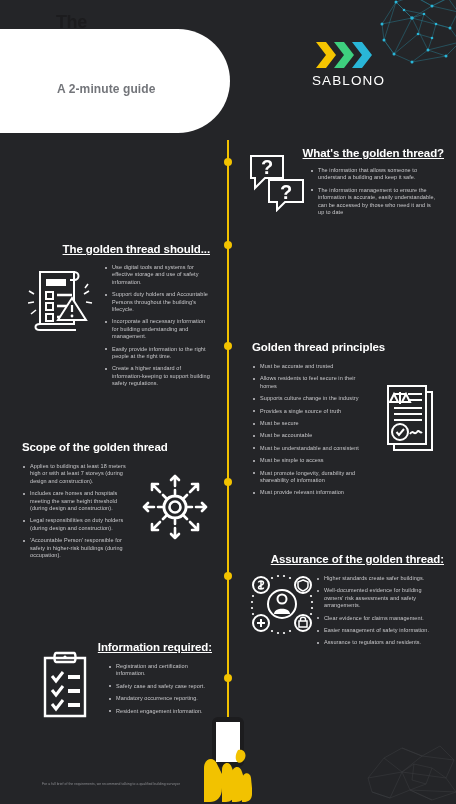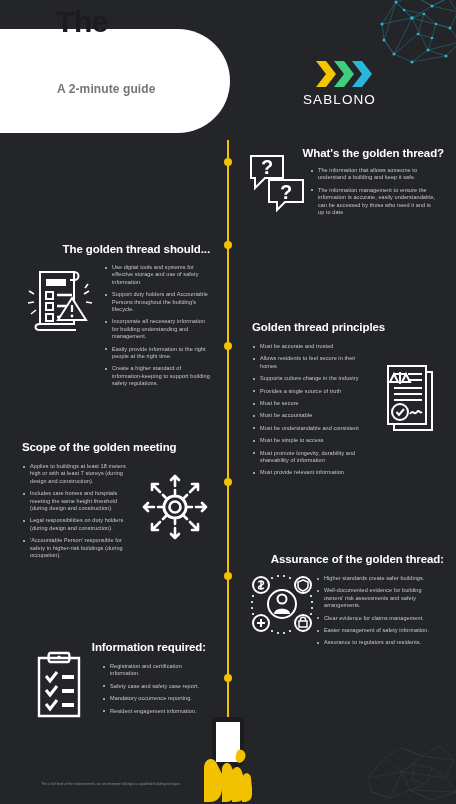"The" .hero-title { font-size: 30px -> 18px }
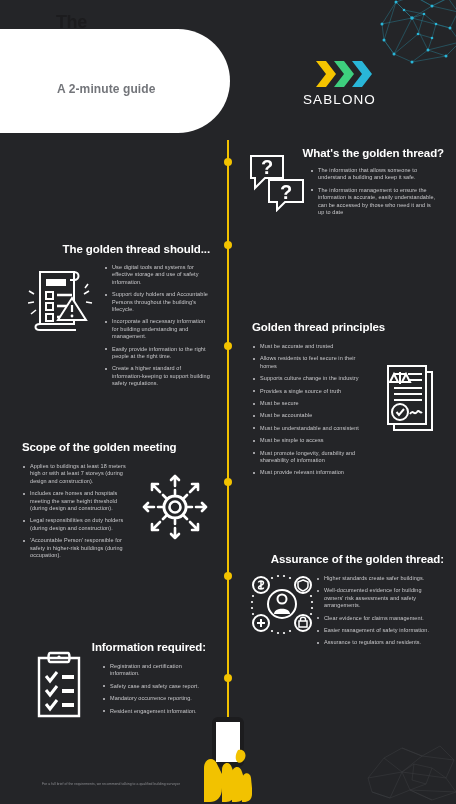"SABLONO" .brand { text-align: left -> right; top: 59px -> 40px }
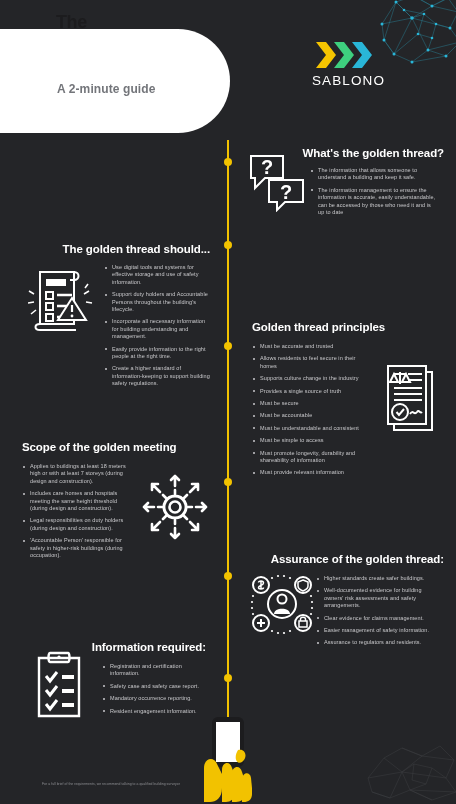"What's the golden thread?" .sec-title.right { text-decoration: none -> underline }
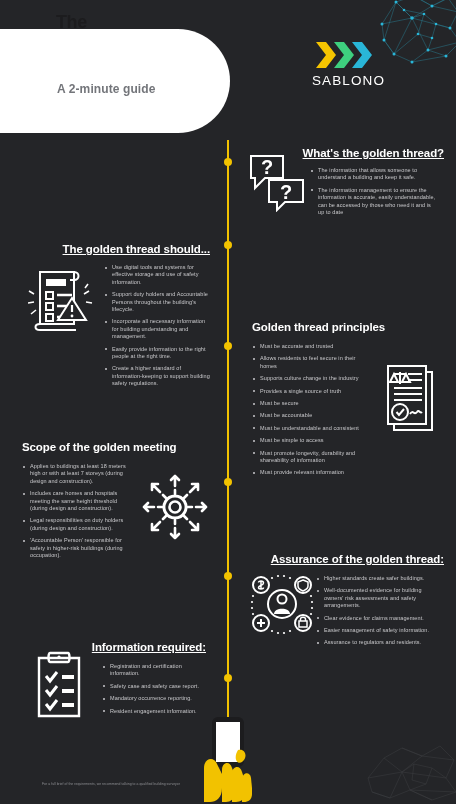"Golden thread principles" div.section { top: 320px -> 340px }
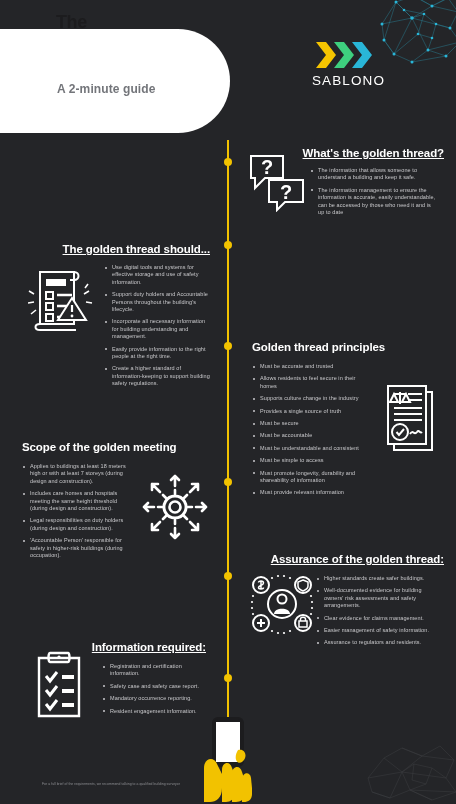"Scope of the golden meeting" div.sec-title { text: meeting -> thread }
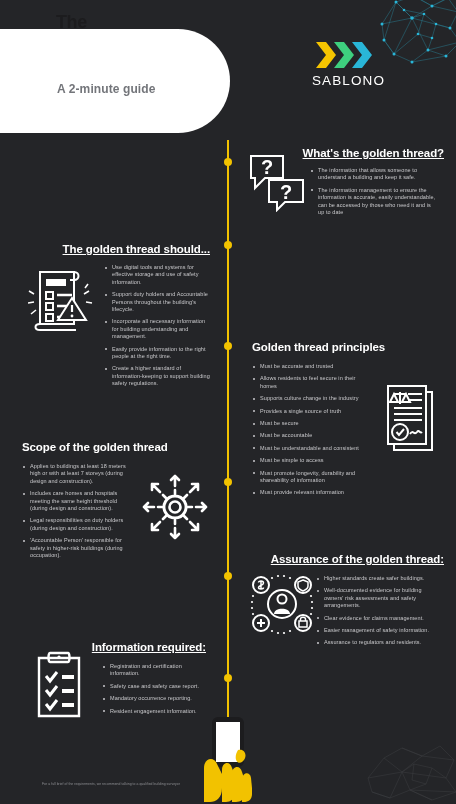"Information required:" div.section { left: 10px -> 16px }
